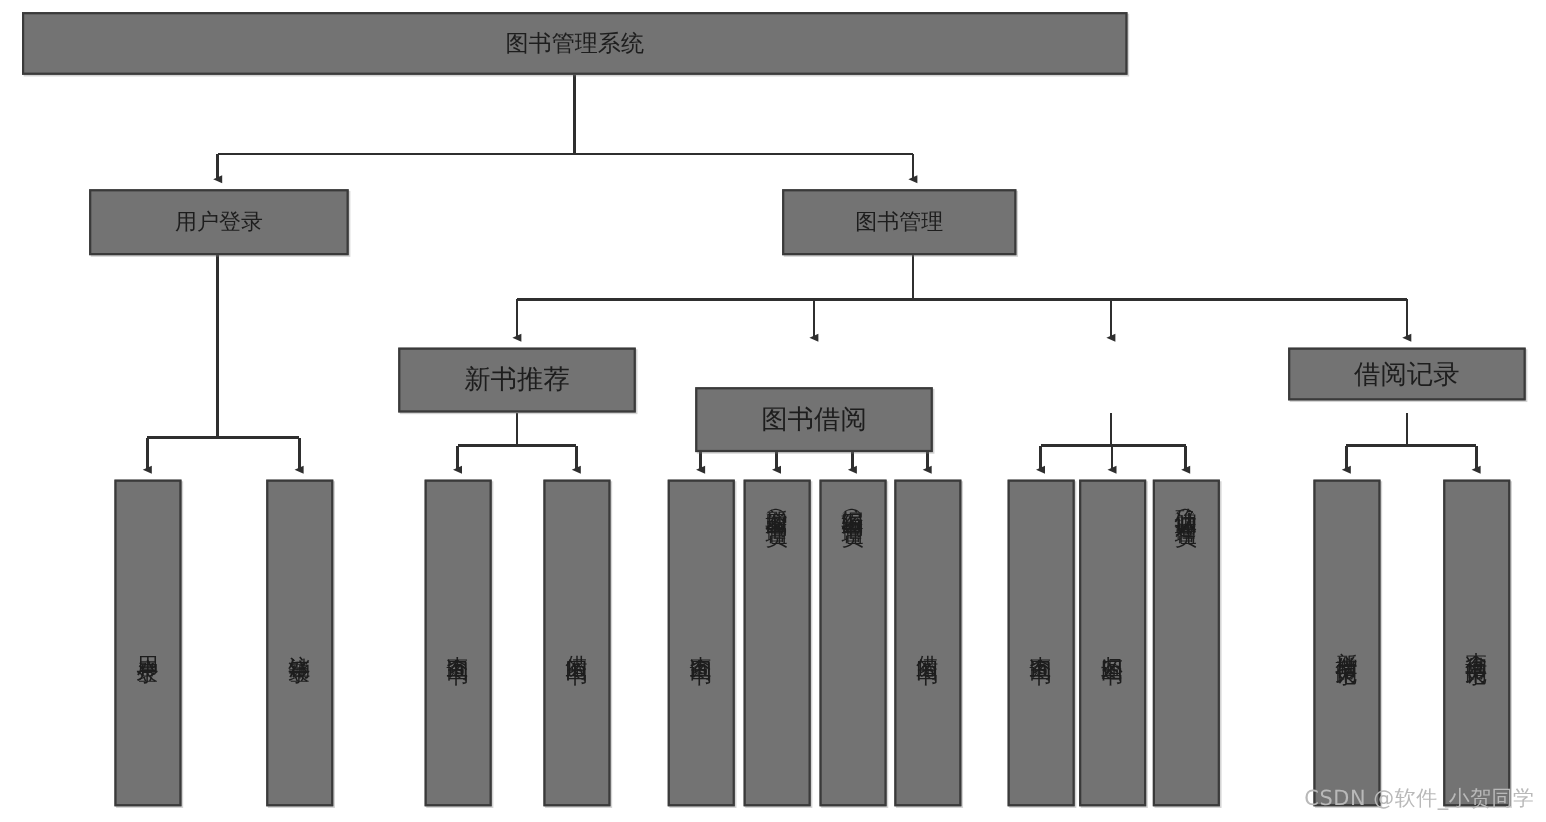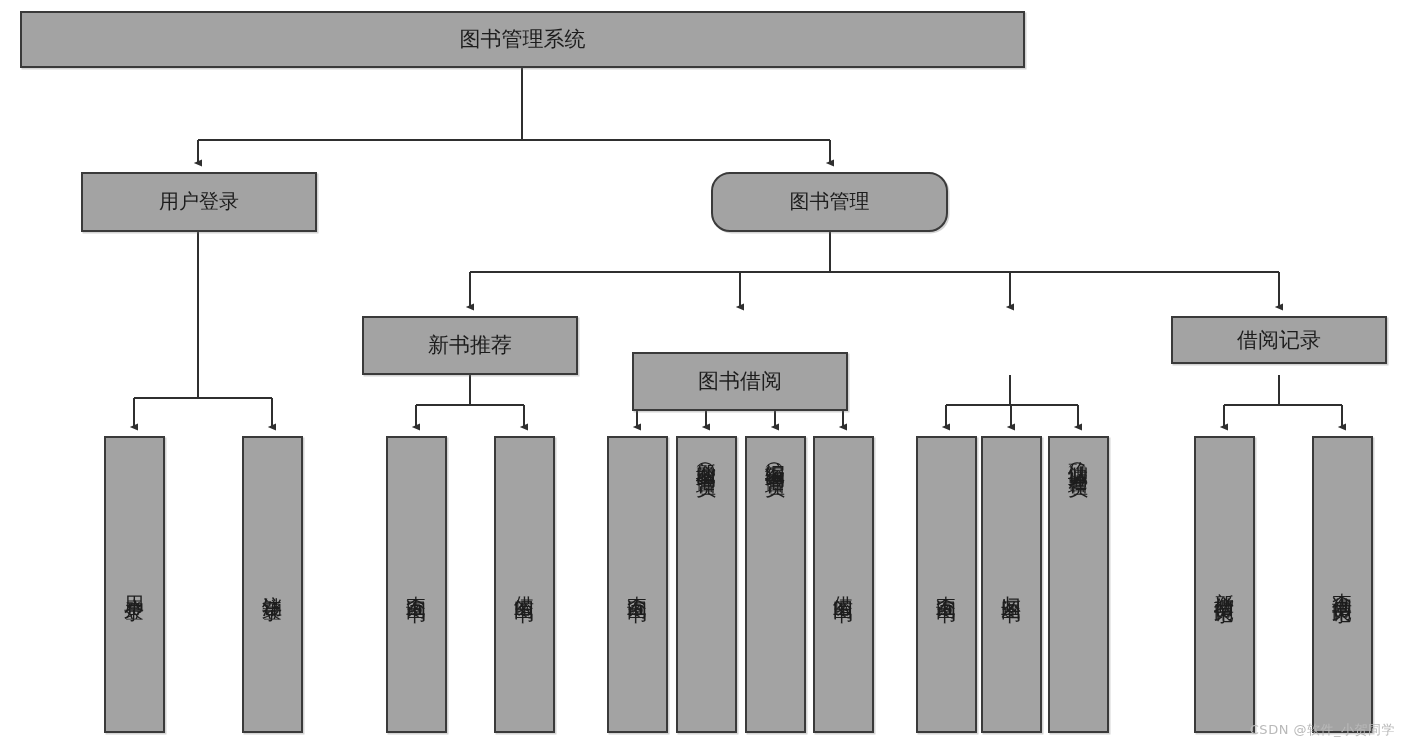"图书管理系统" .node-box { background: #a3a3a3 -> #737373 }
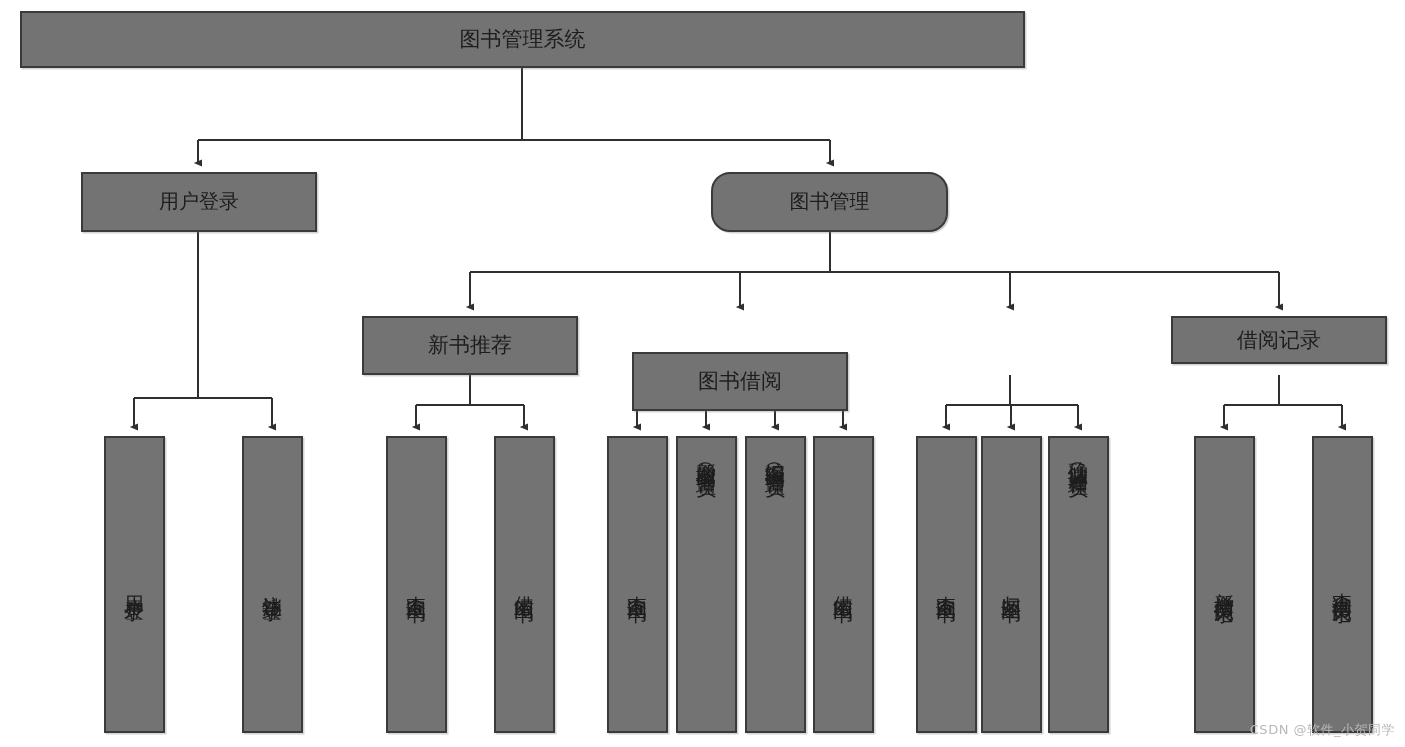"图书管理" div.node-box { border-radius: 19px -> none; width: 237px -> 213px }
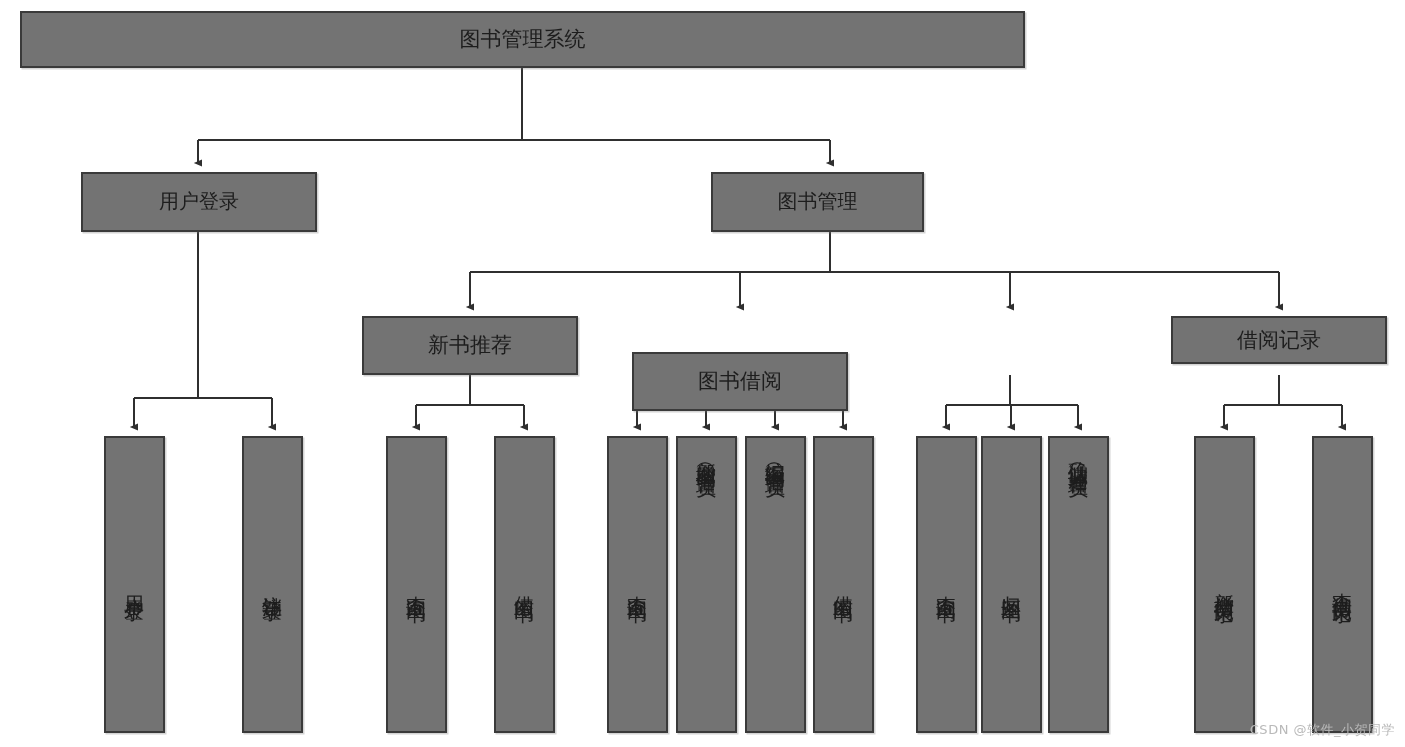"新书推荐" .lvl2 .node-label { font-size: 21px -> 24px }
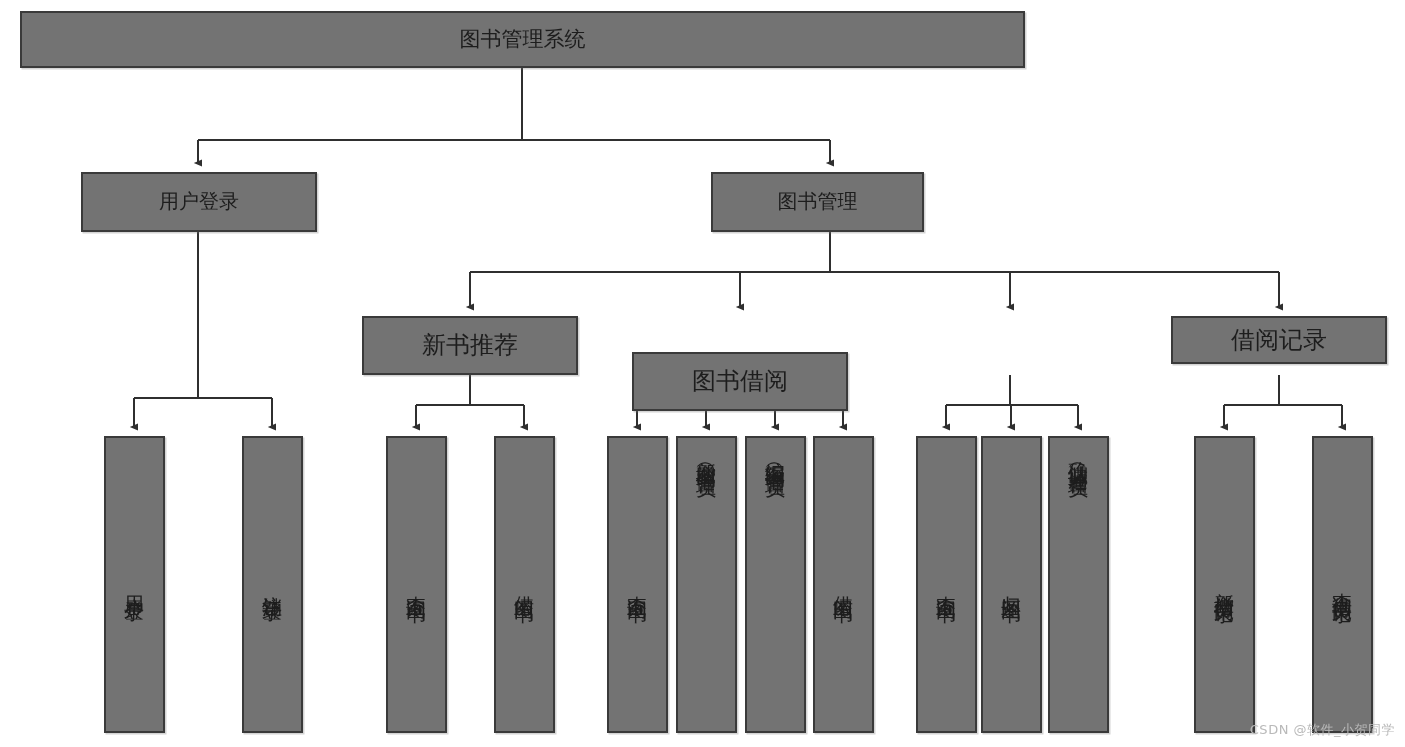"CSDN @软件_小贺同学" .watermark { font-size: 13px -> 19px }
